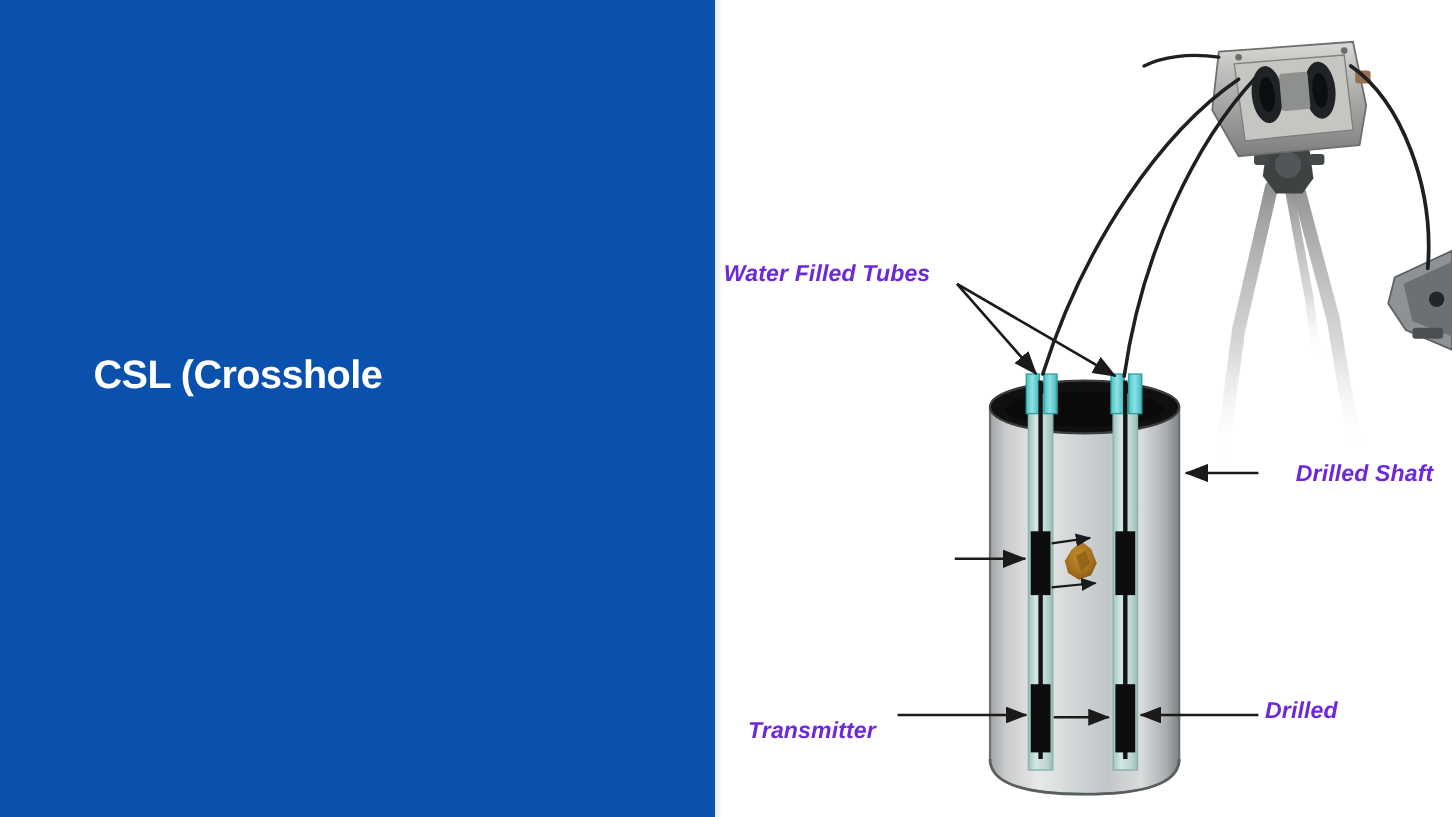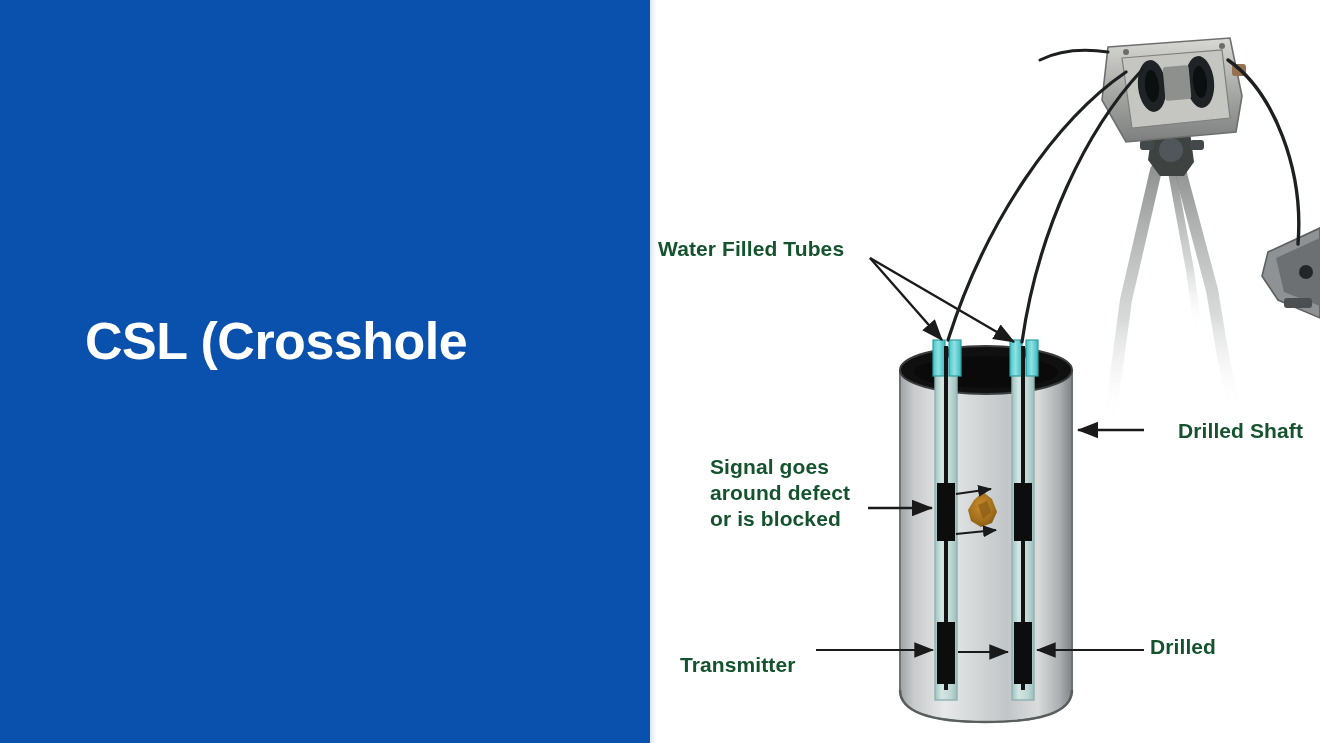"Water Filled Tubes" .lbl { color: #14532d -> #6d28d9; font-style: none -> italic }
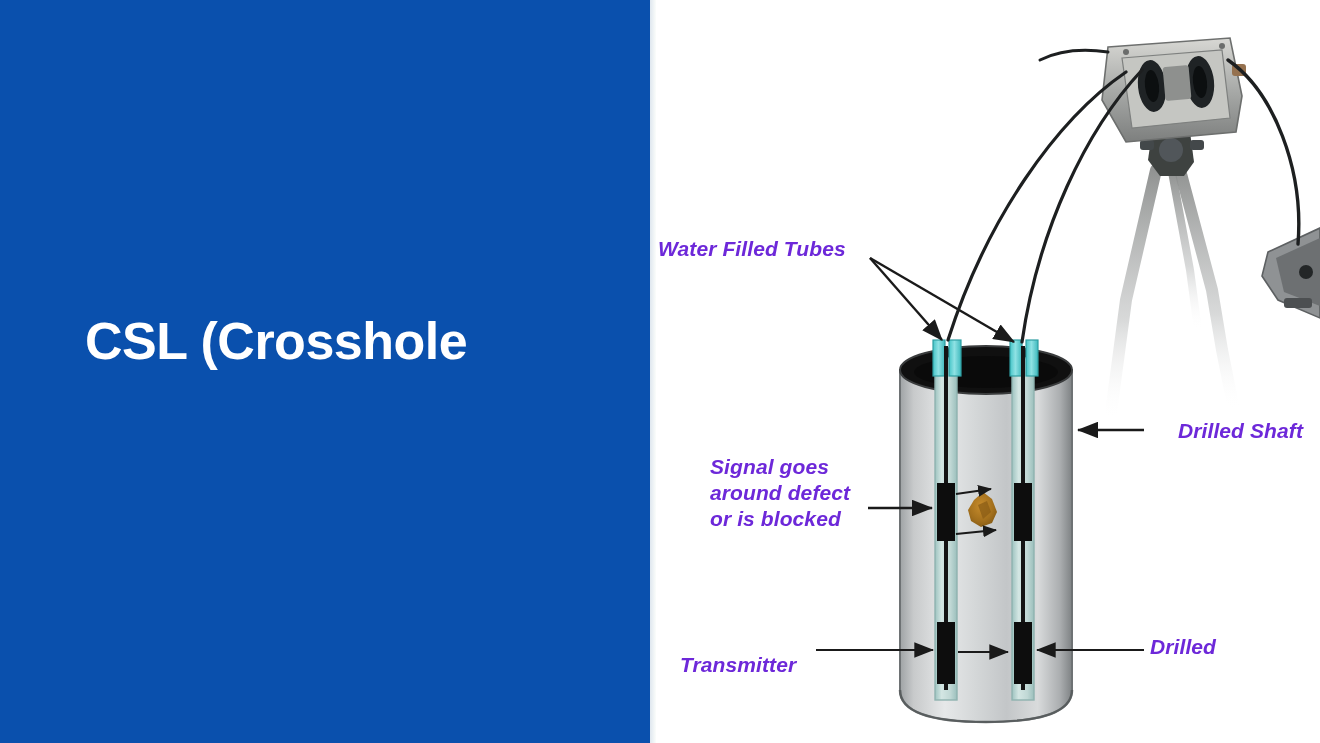"CSL (Crosshole" .title-line { font-size: 52px -> 36px }
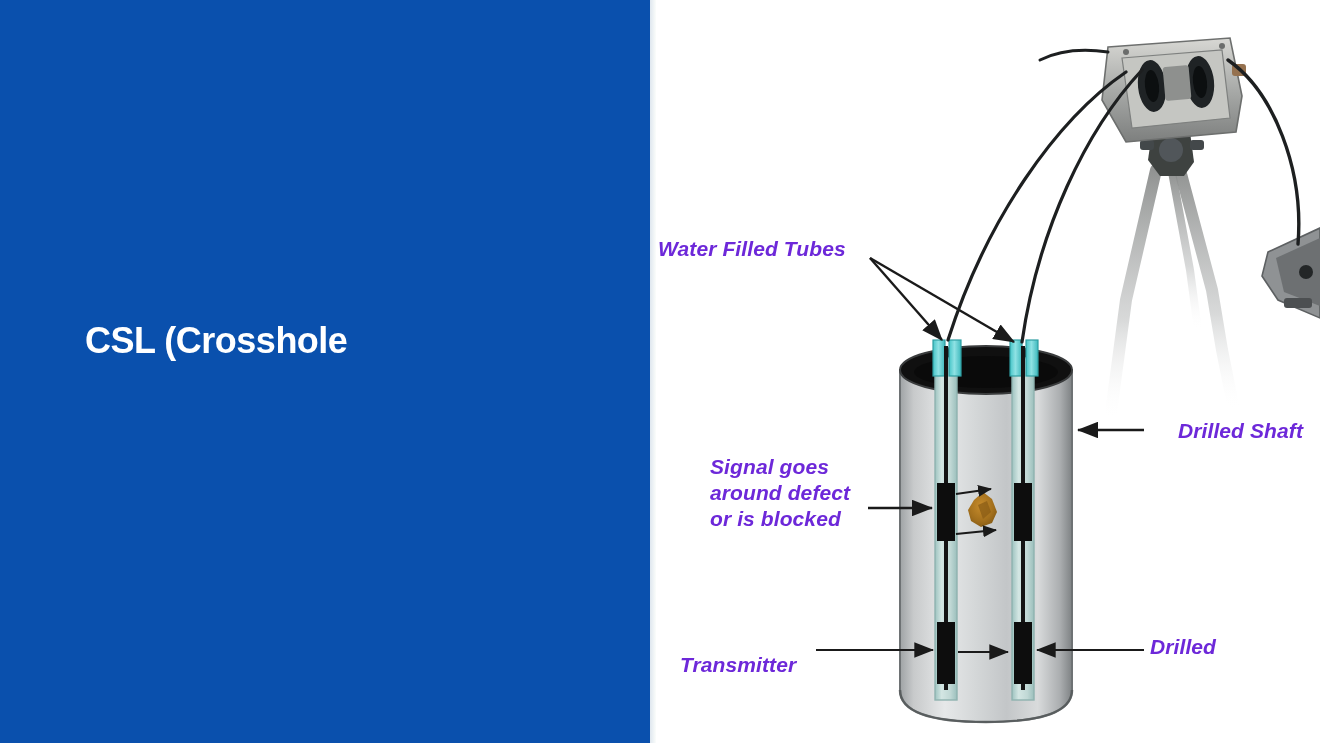"Signal goes" div.lbl { html: <div> <div>Signal goes</div> <div>around defect</div> <div>or is blocked</div> </div> -> none }
